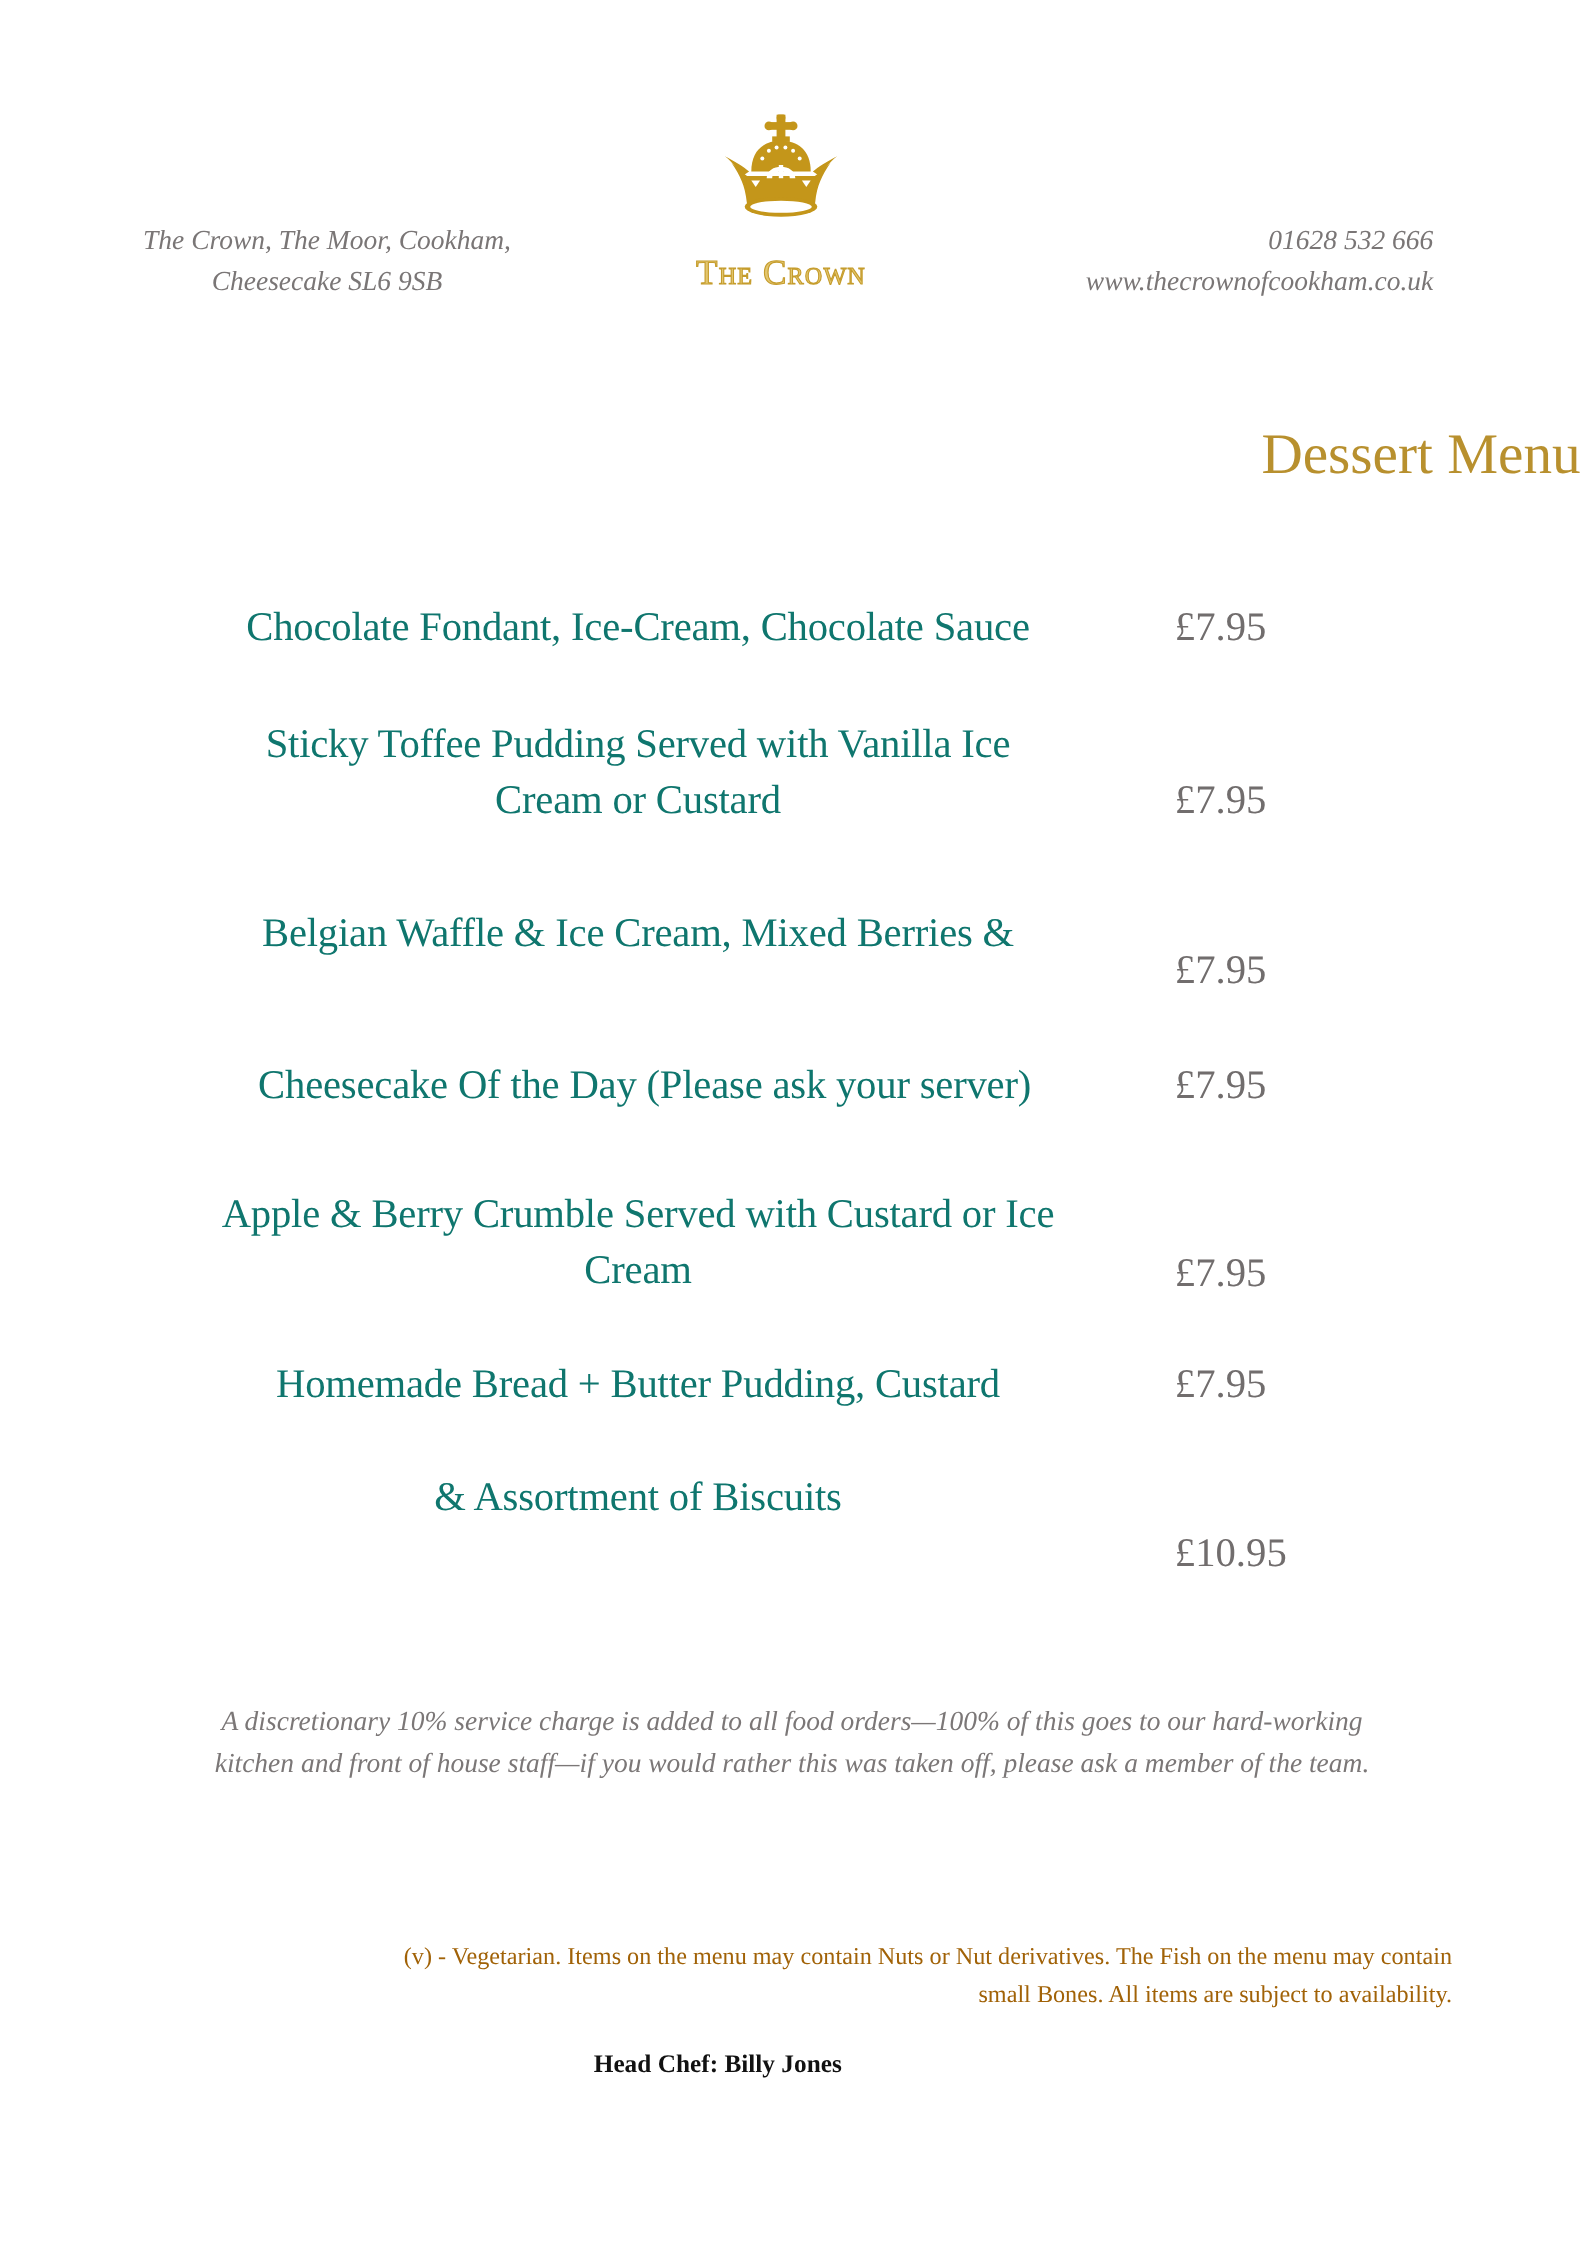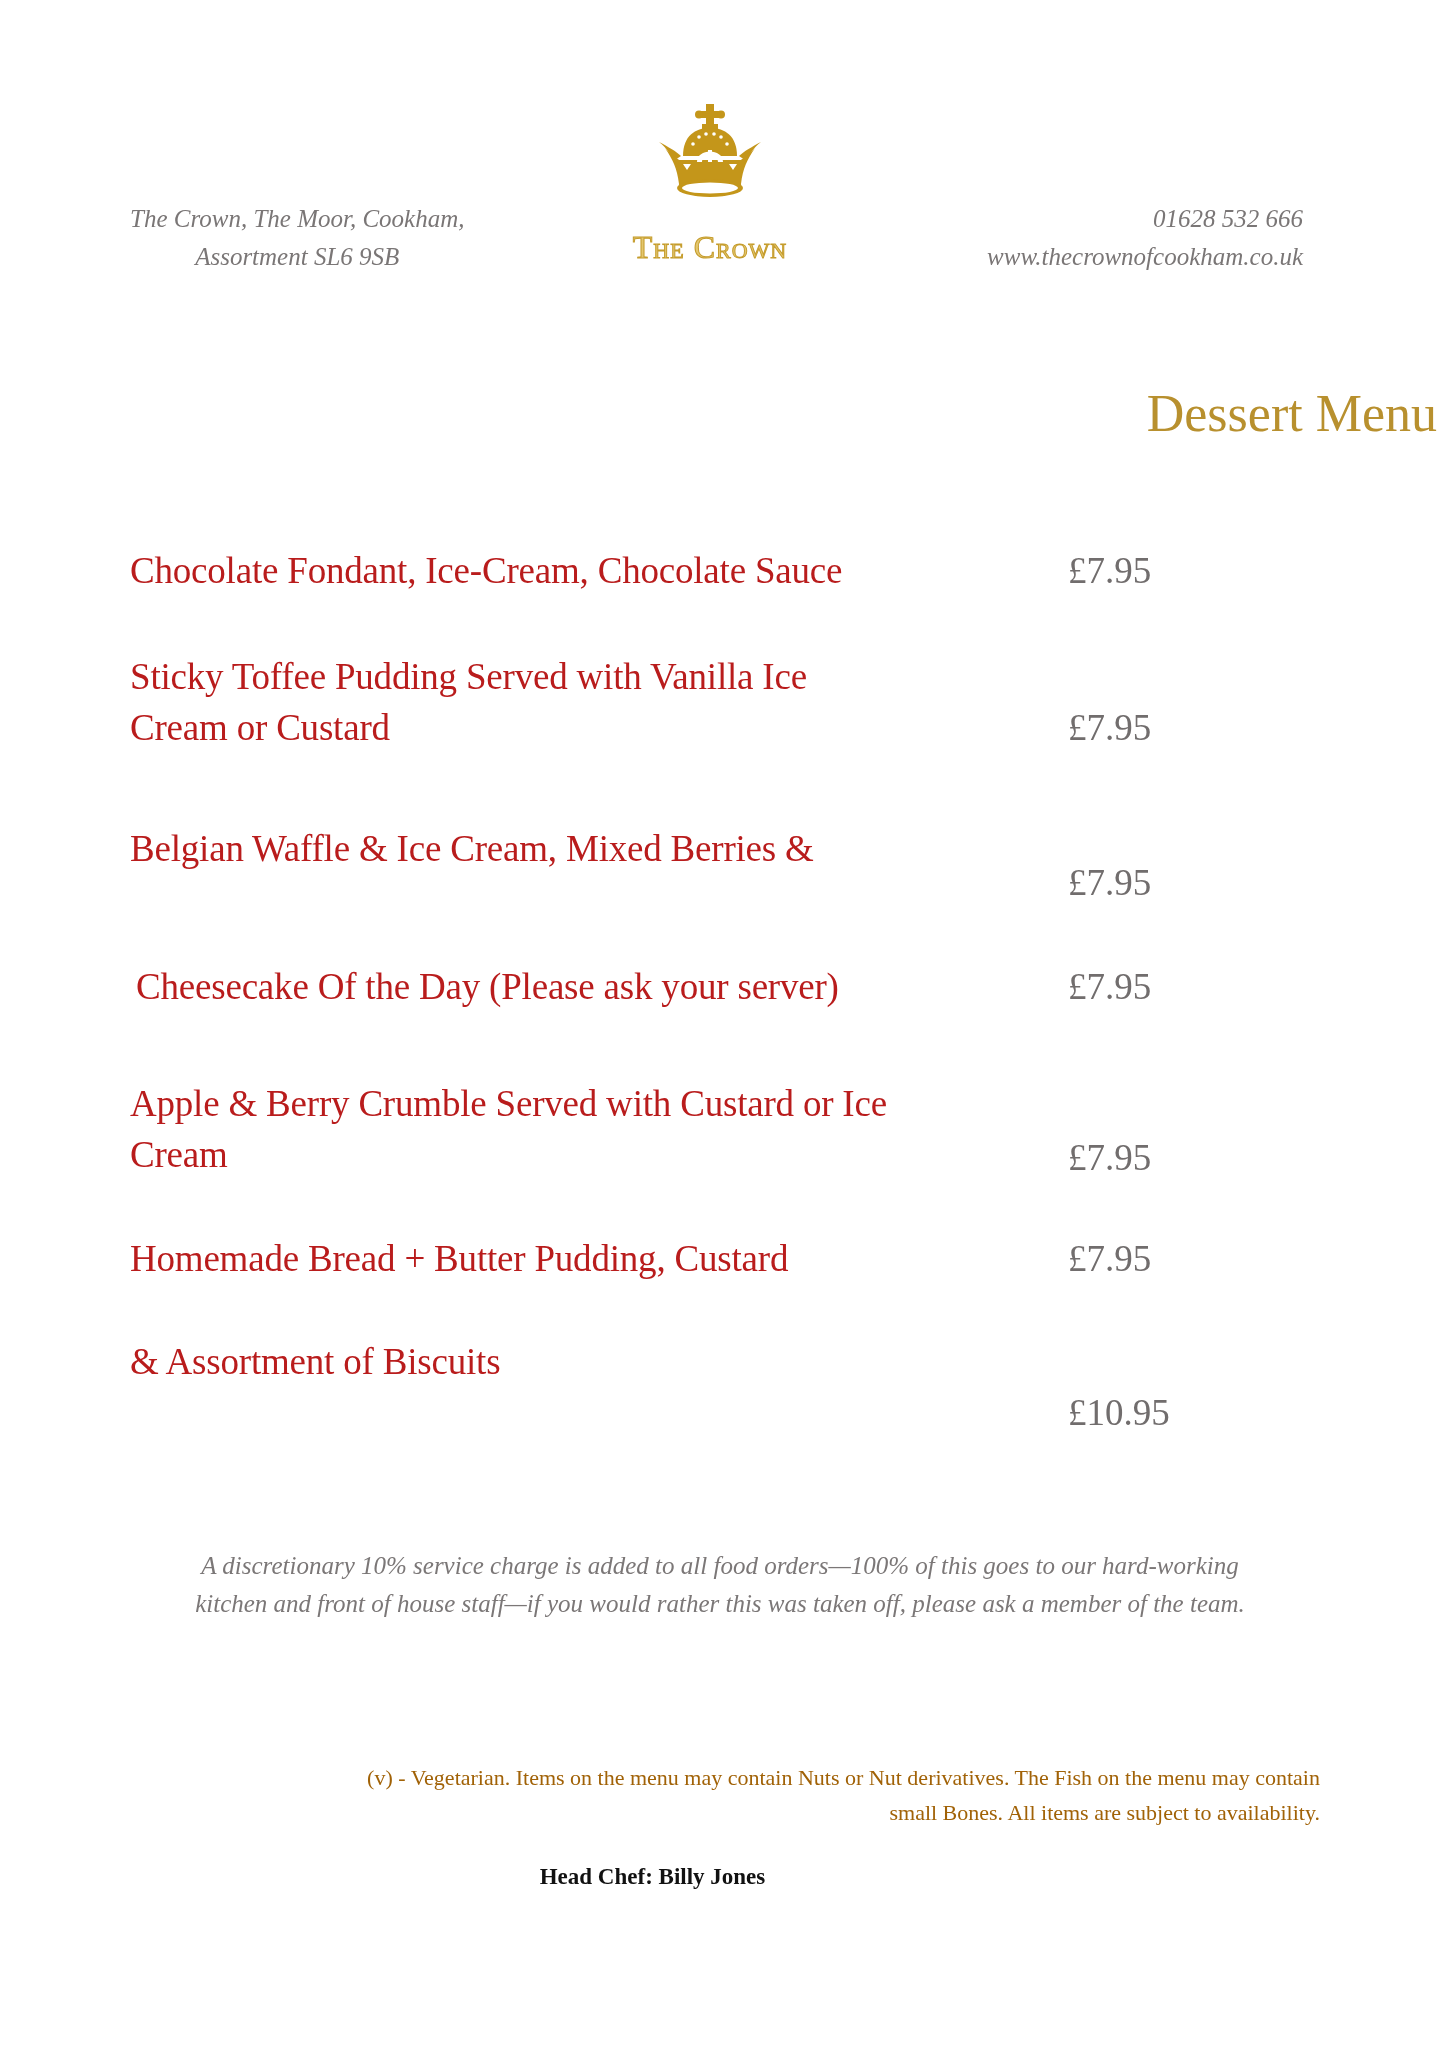"Assortment SL6 9SB" span.hdr-line { text: Assortment -> Cheesecake }
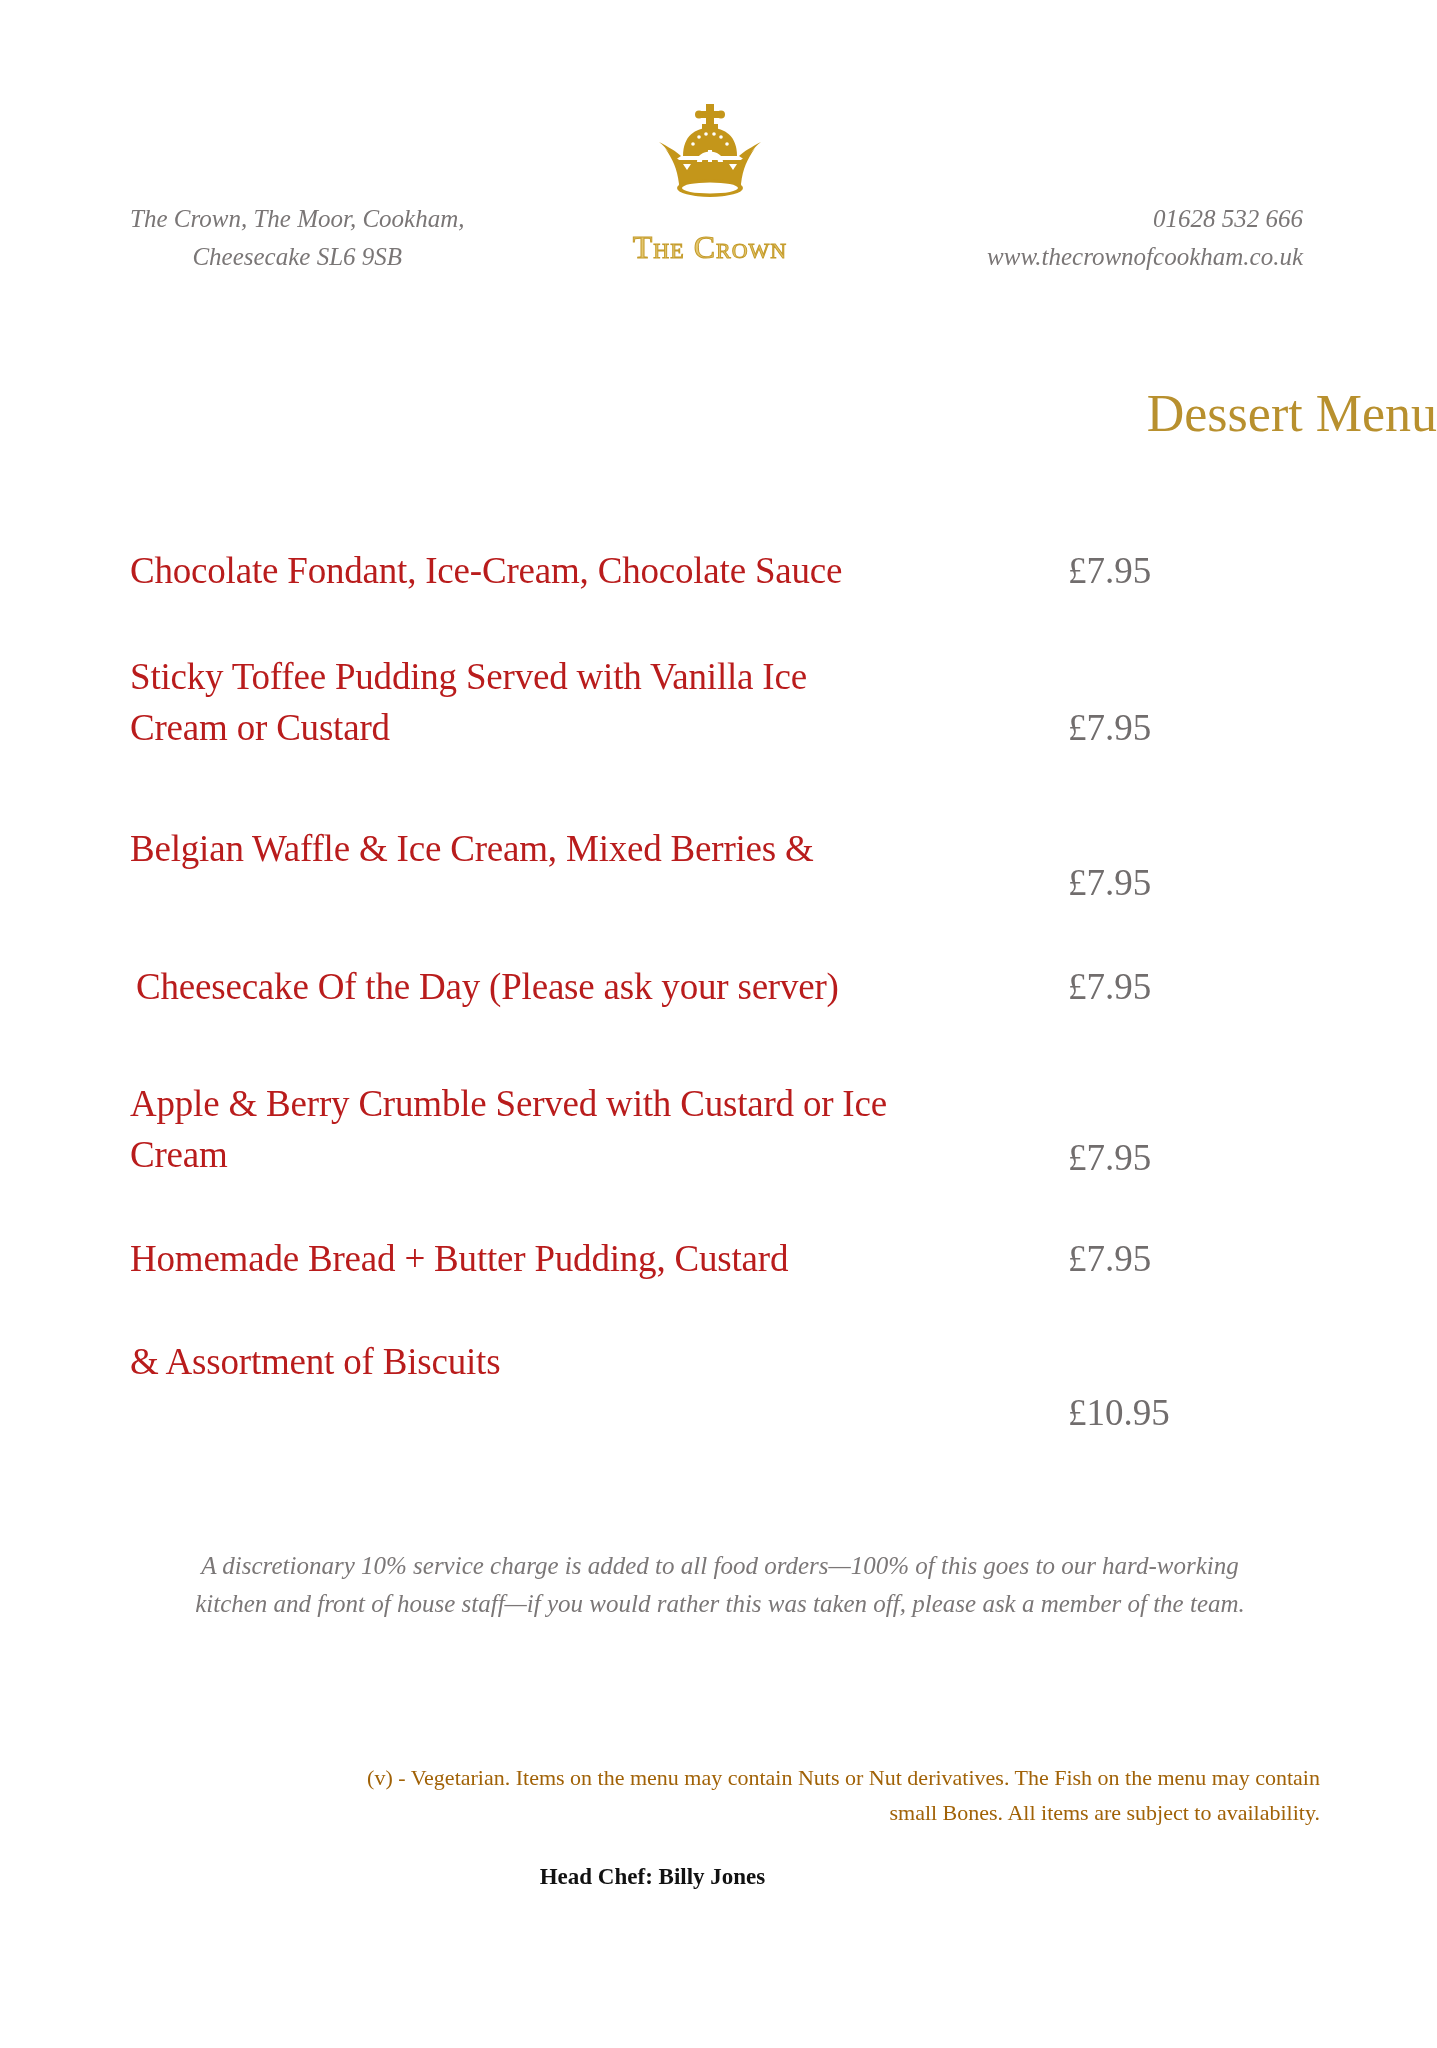"Chocolate Fondant, Ice-Cream, Chocolate" .item-text { color: #b91c1c -> #0f766e; text-align: none -> center }
